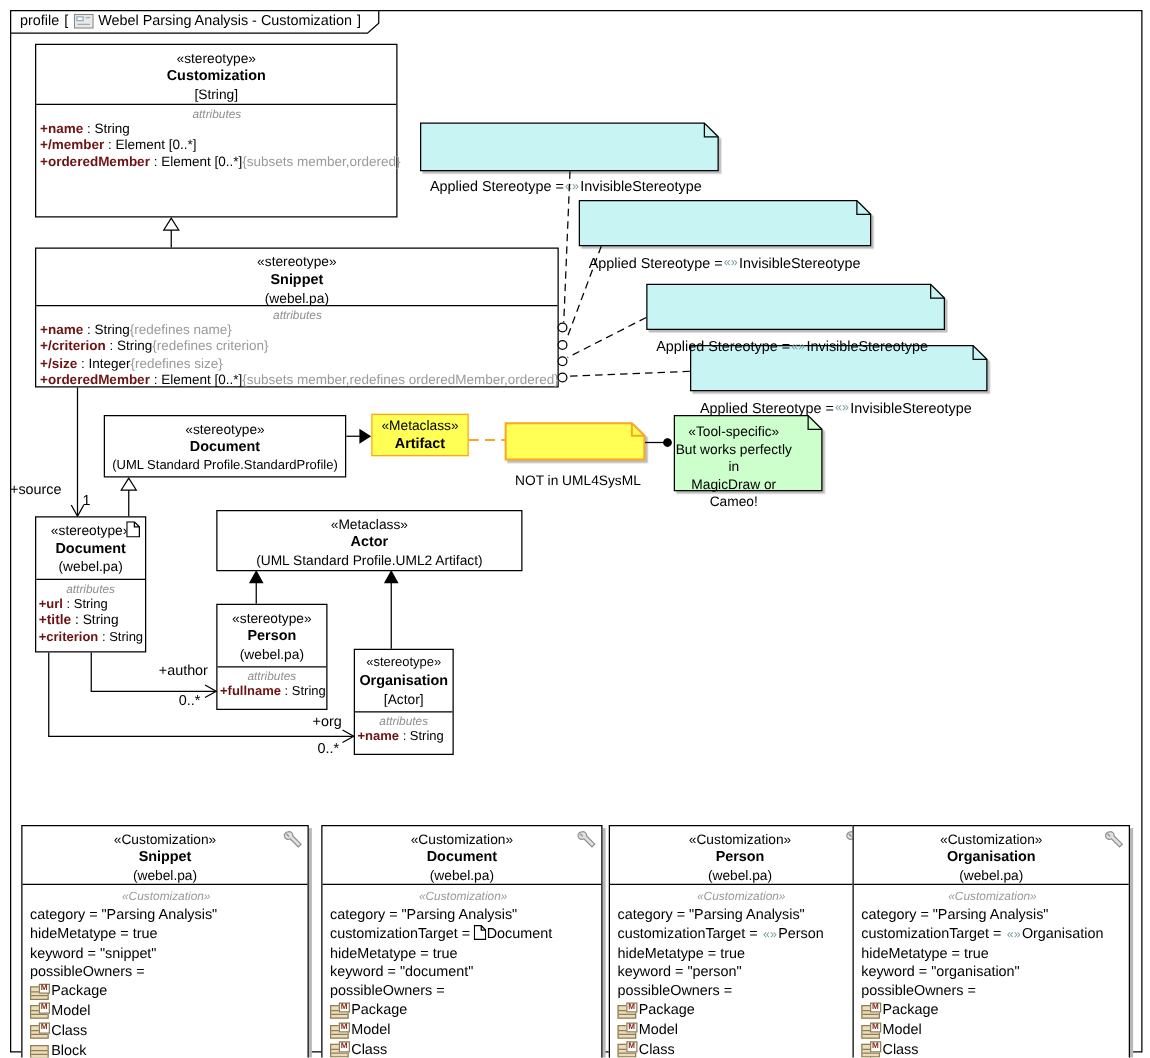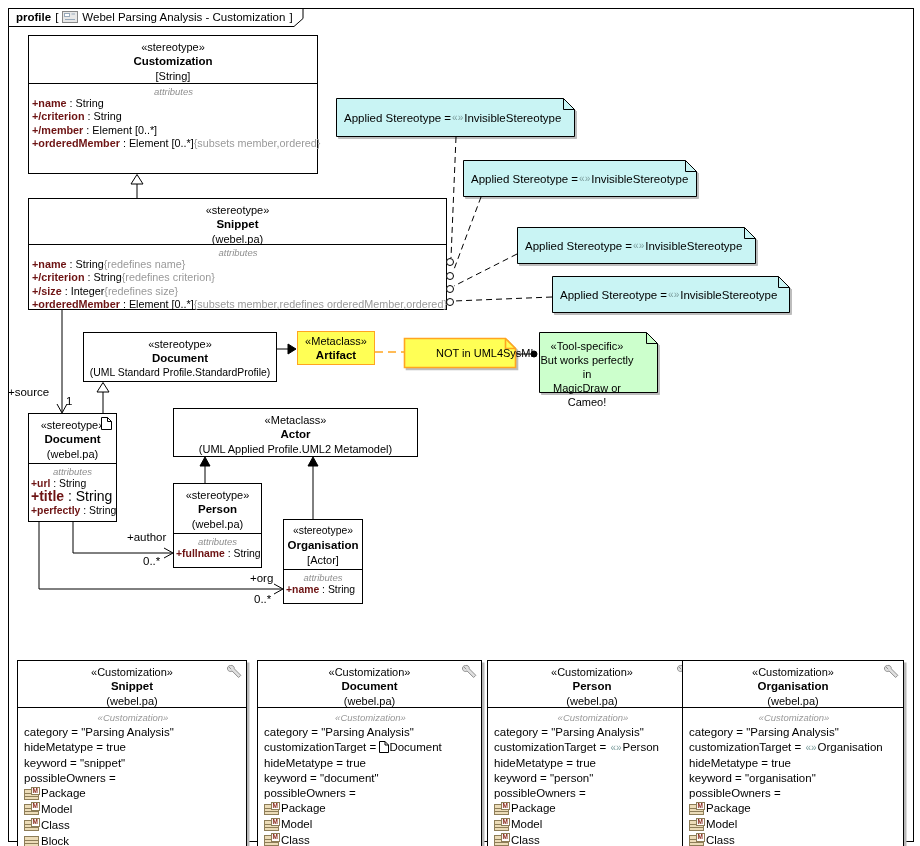"profile" .tab-text b { font-weight: bold -> normal }
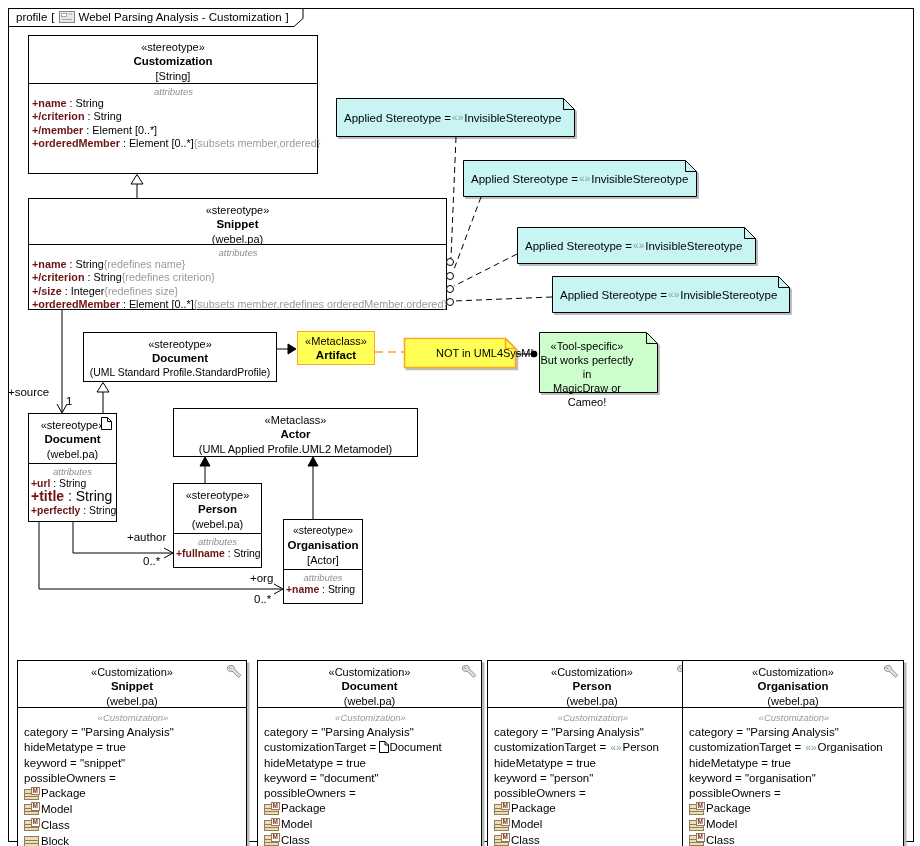"+/criterion : String" div.attr-row { html: <div><span>+/criterion</span><span> : String</span><span></span></div> -> none }
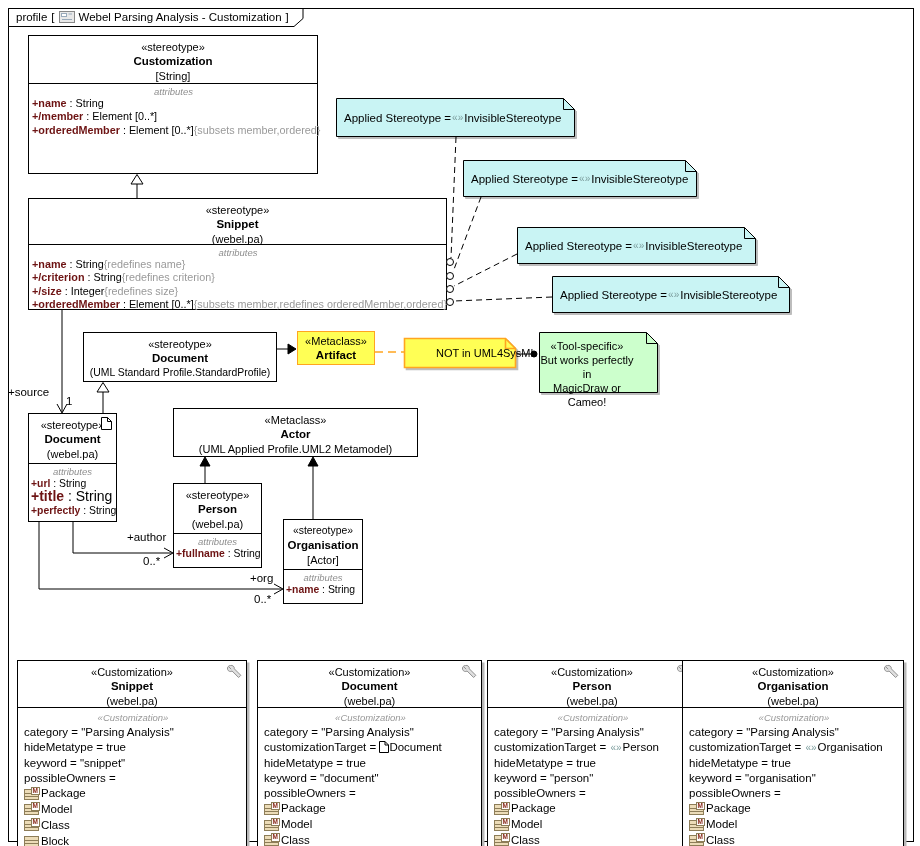"Applied Stereotype =" .note-text { margin-top: none -> 32px }
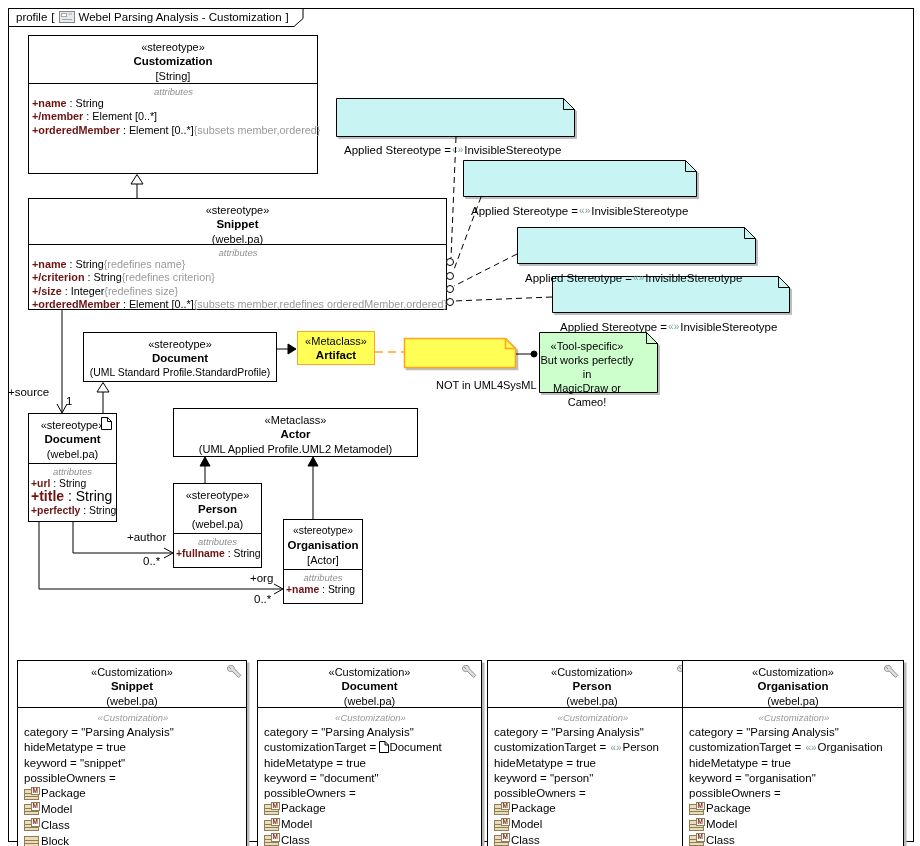"NOT in UML4SysML" div.abs { left: 428px -> 404px }
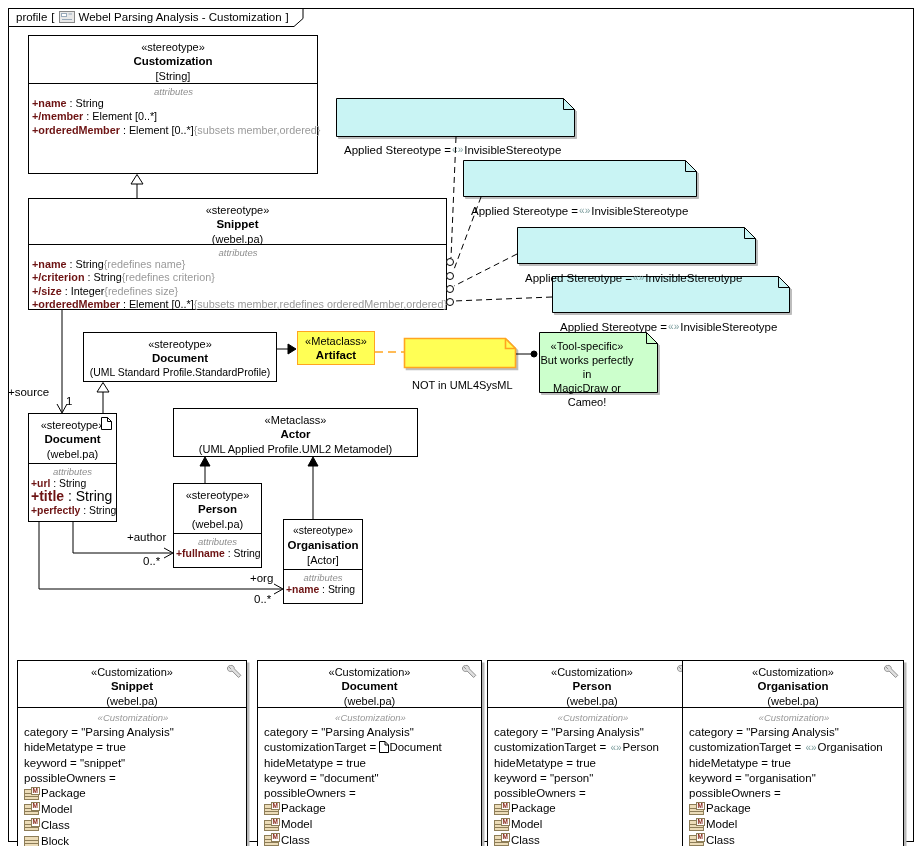"(UML Applied Profile.UML2 Metamodel)" div.cmeta { text: Applied Profile.UML2 Metamodel -> Standard Profile.UML2 Artifact }
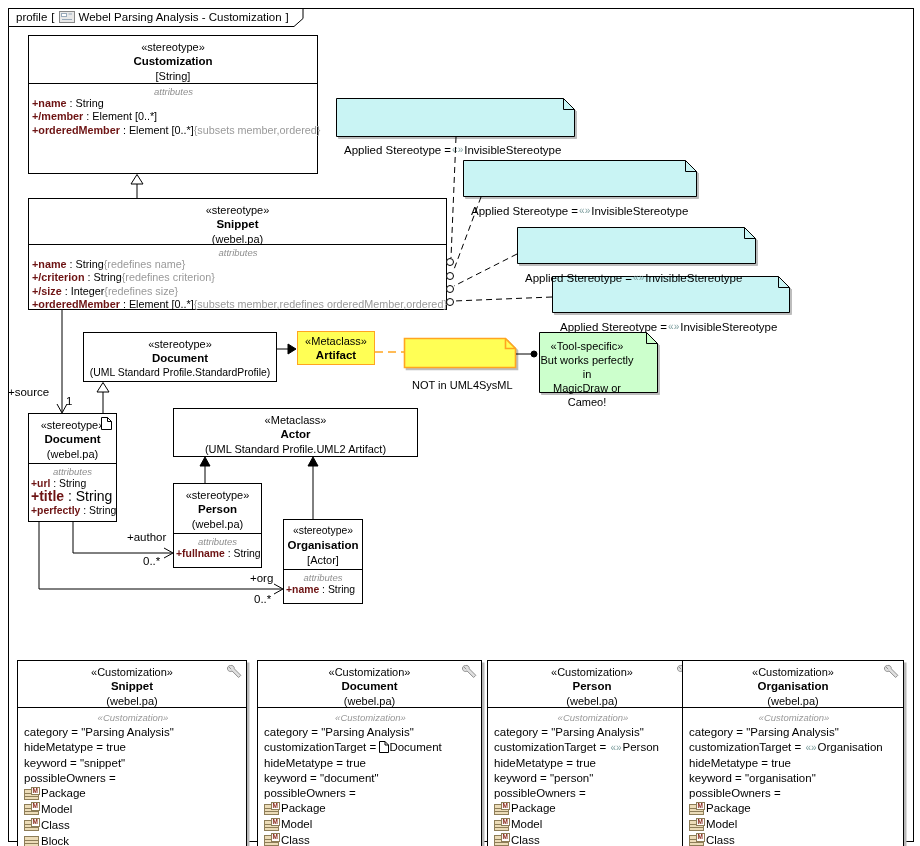"+title : String" div.attr-row { font-size: 14px -> 11px }
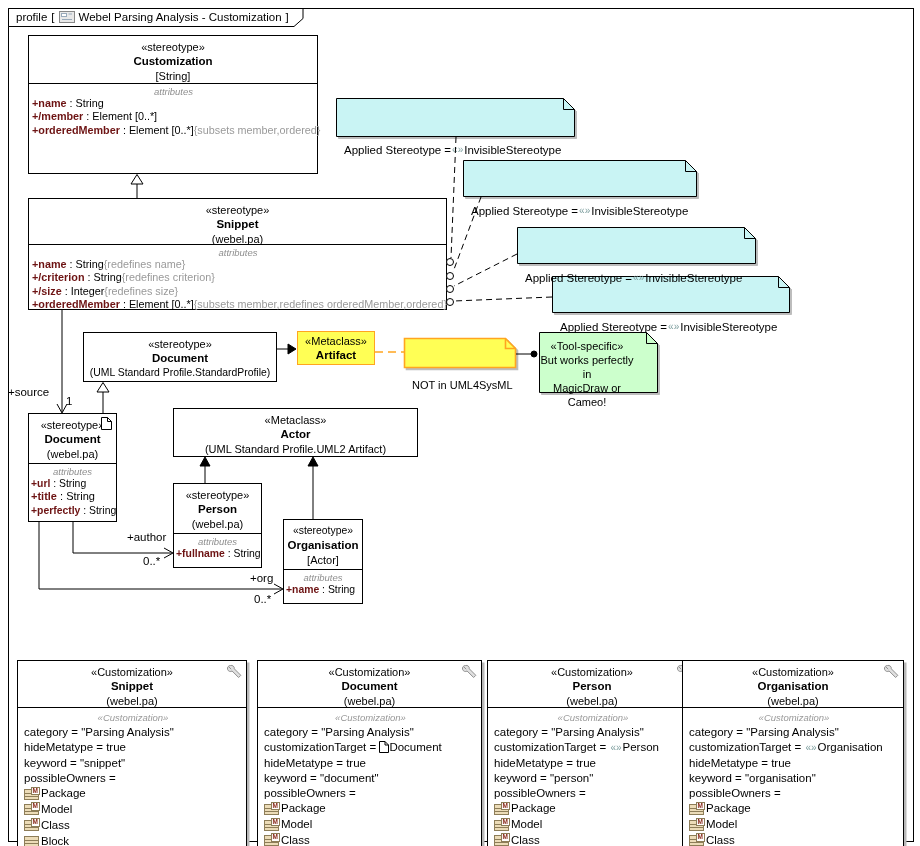"+perfectly" span.an { text: +perfectly -> +criterion }
